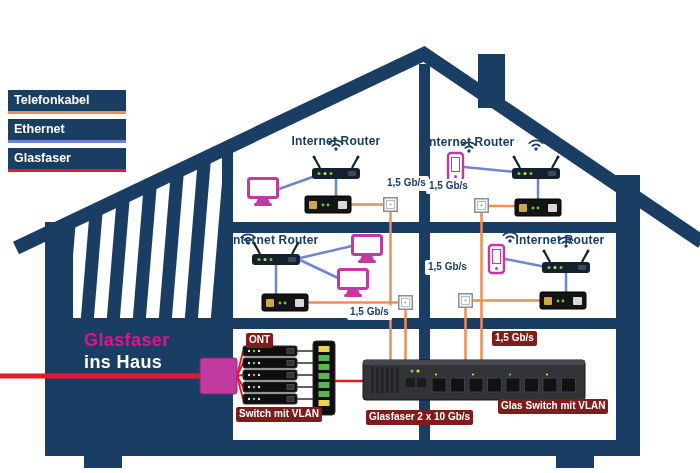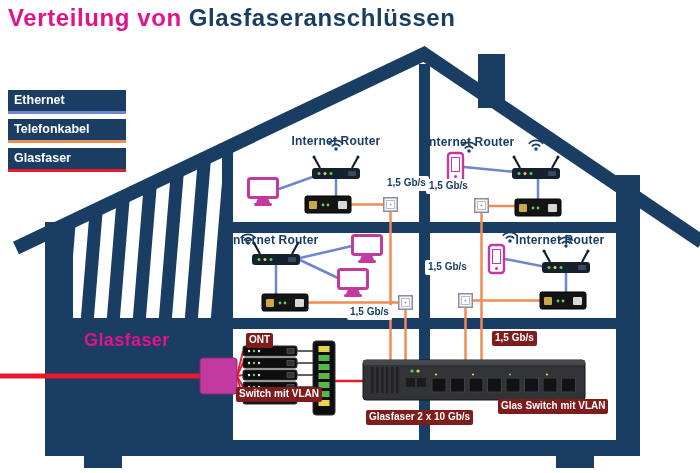"Verteilung von Glasfaseranschlüssen" div { html: <div><span>Verteilung von</span><span>Glasfaseranschlüssen</span></div> -> none }
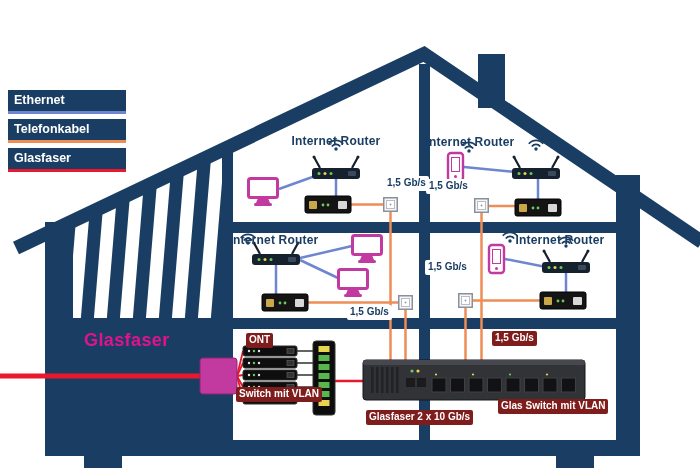"Ethernet" div.legend-item { order: before "Telefonkabel" -> after "Telefonkabel" }
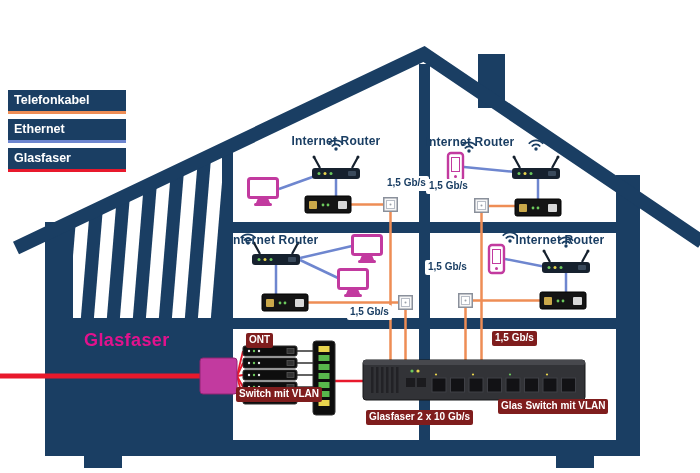"ins Haus" div.f2 { html: none -> <div>ins Haus</div> }
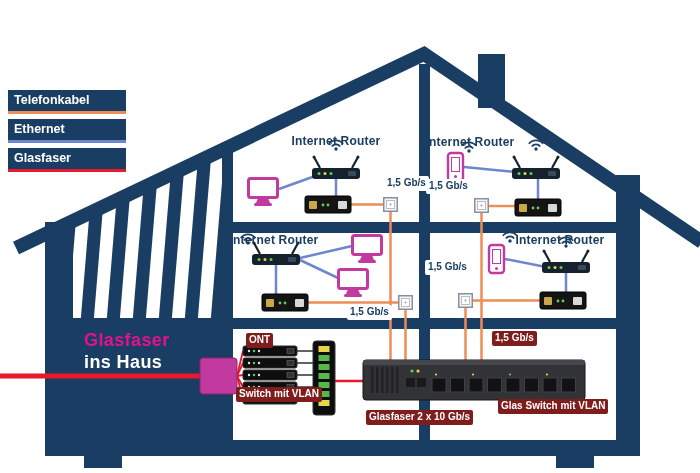"Switch mit VLAN" div.label { top: 387px -> 407px }
